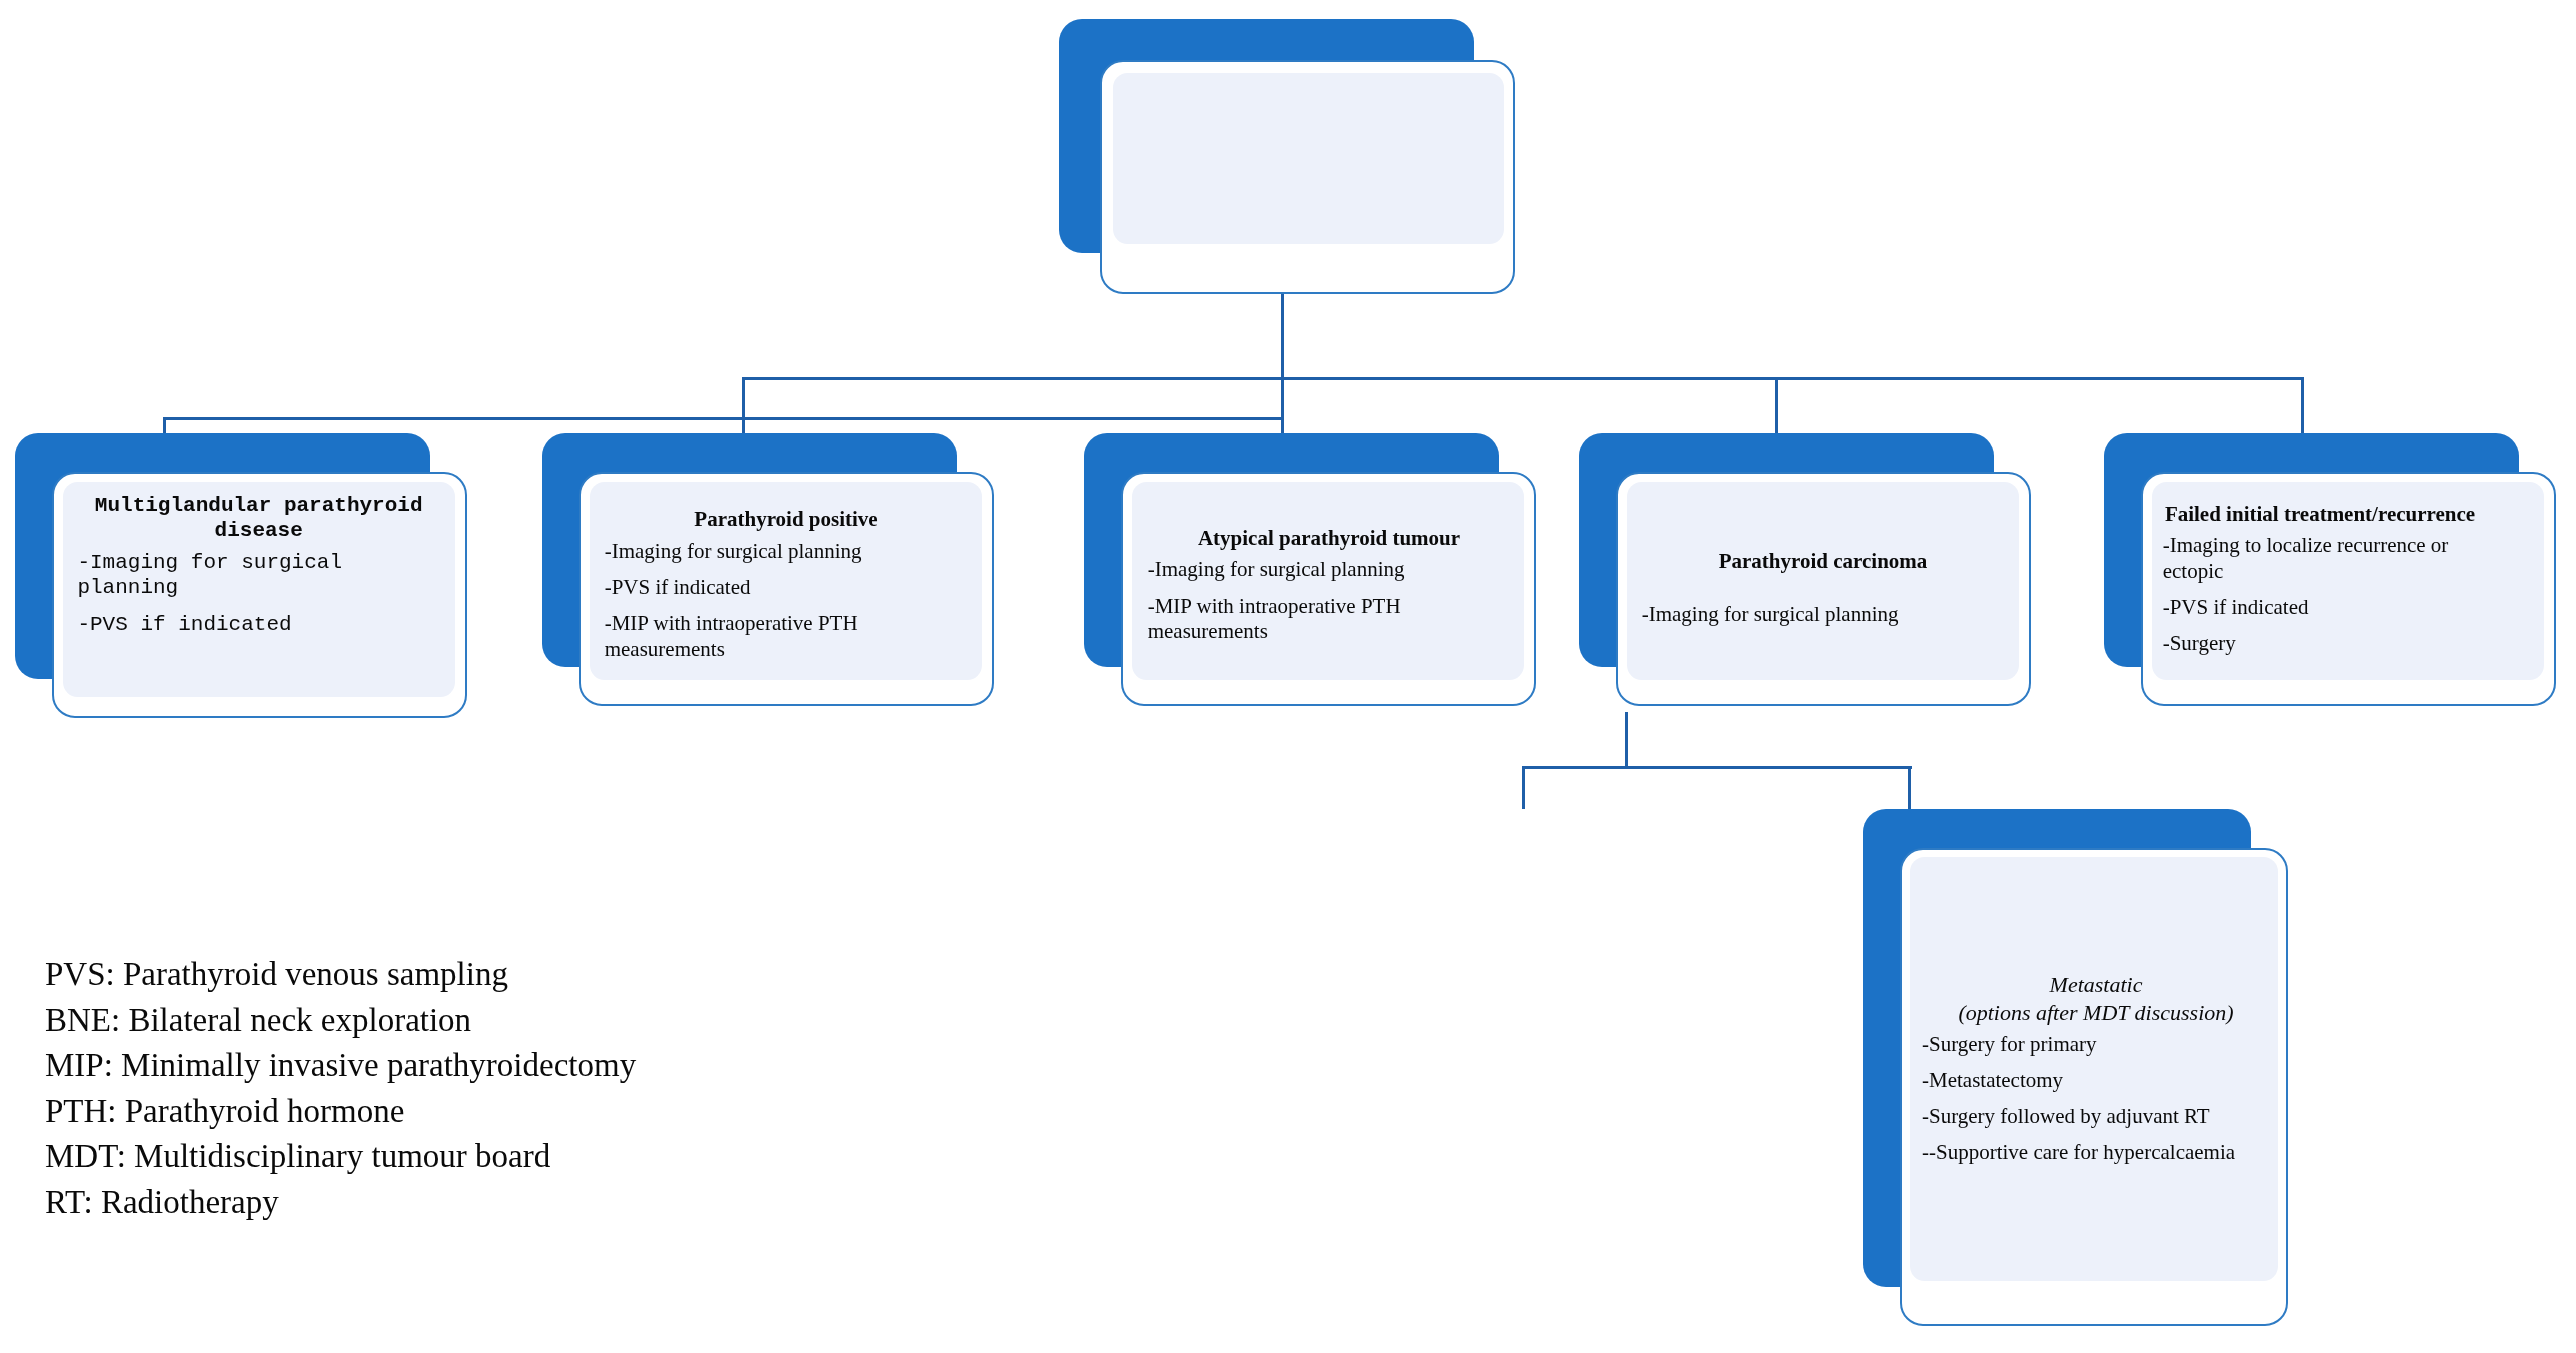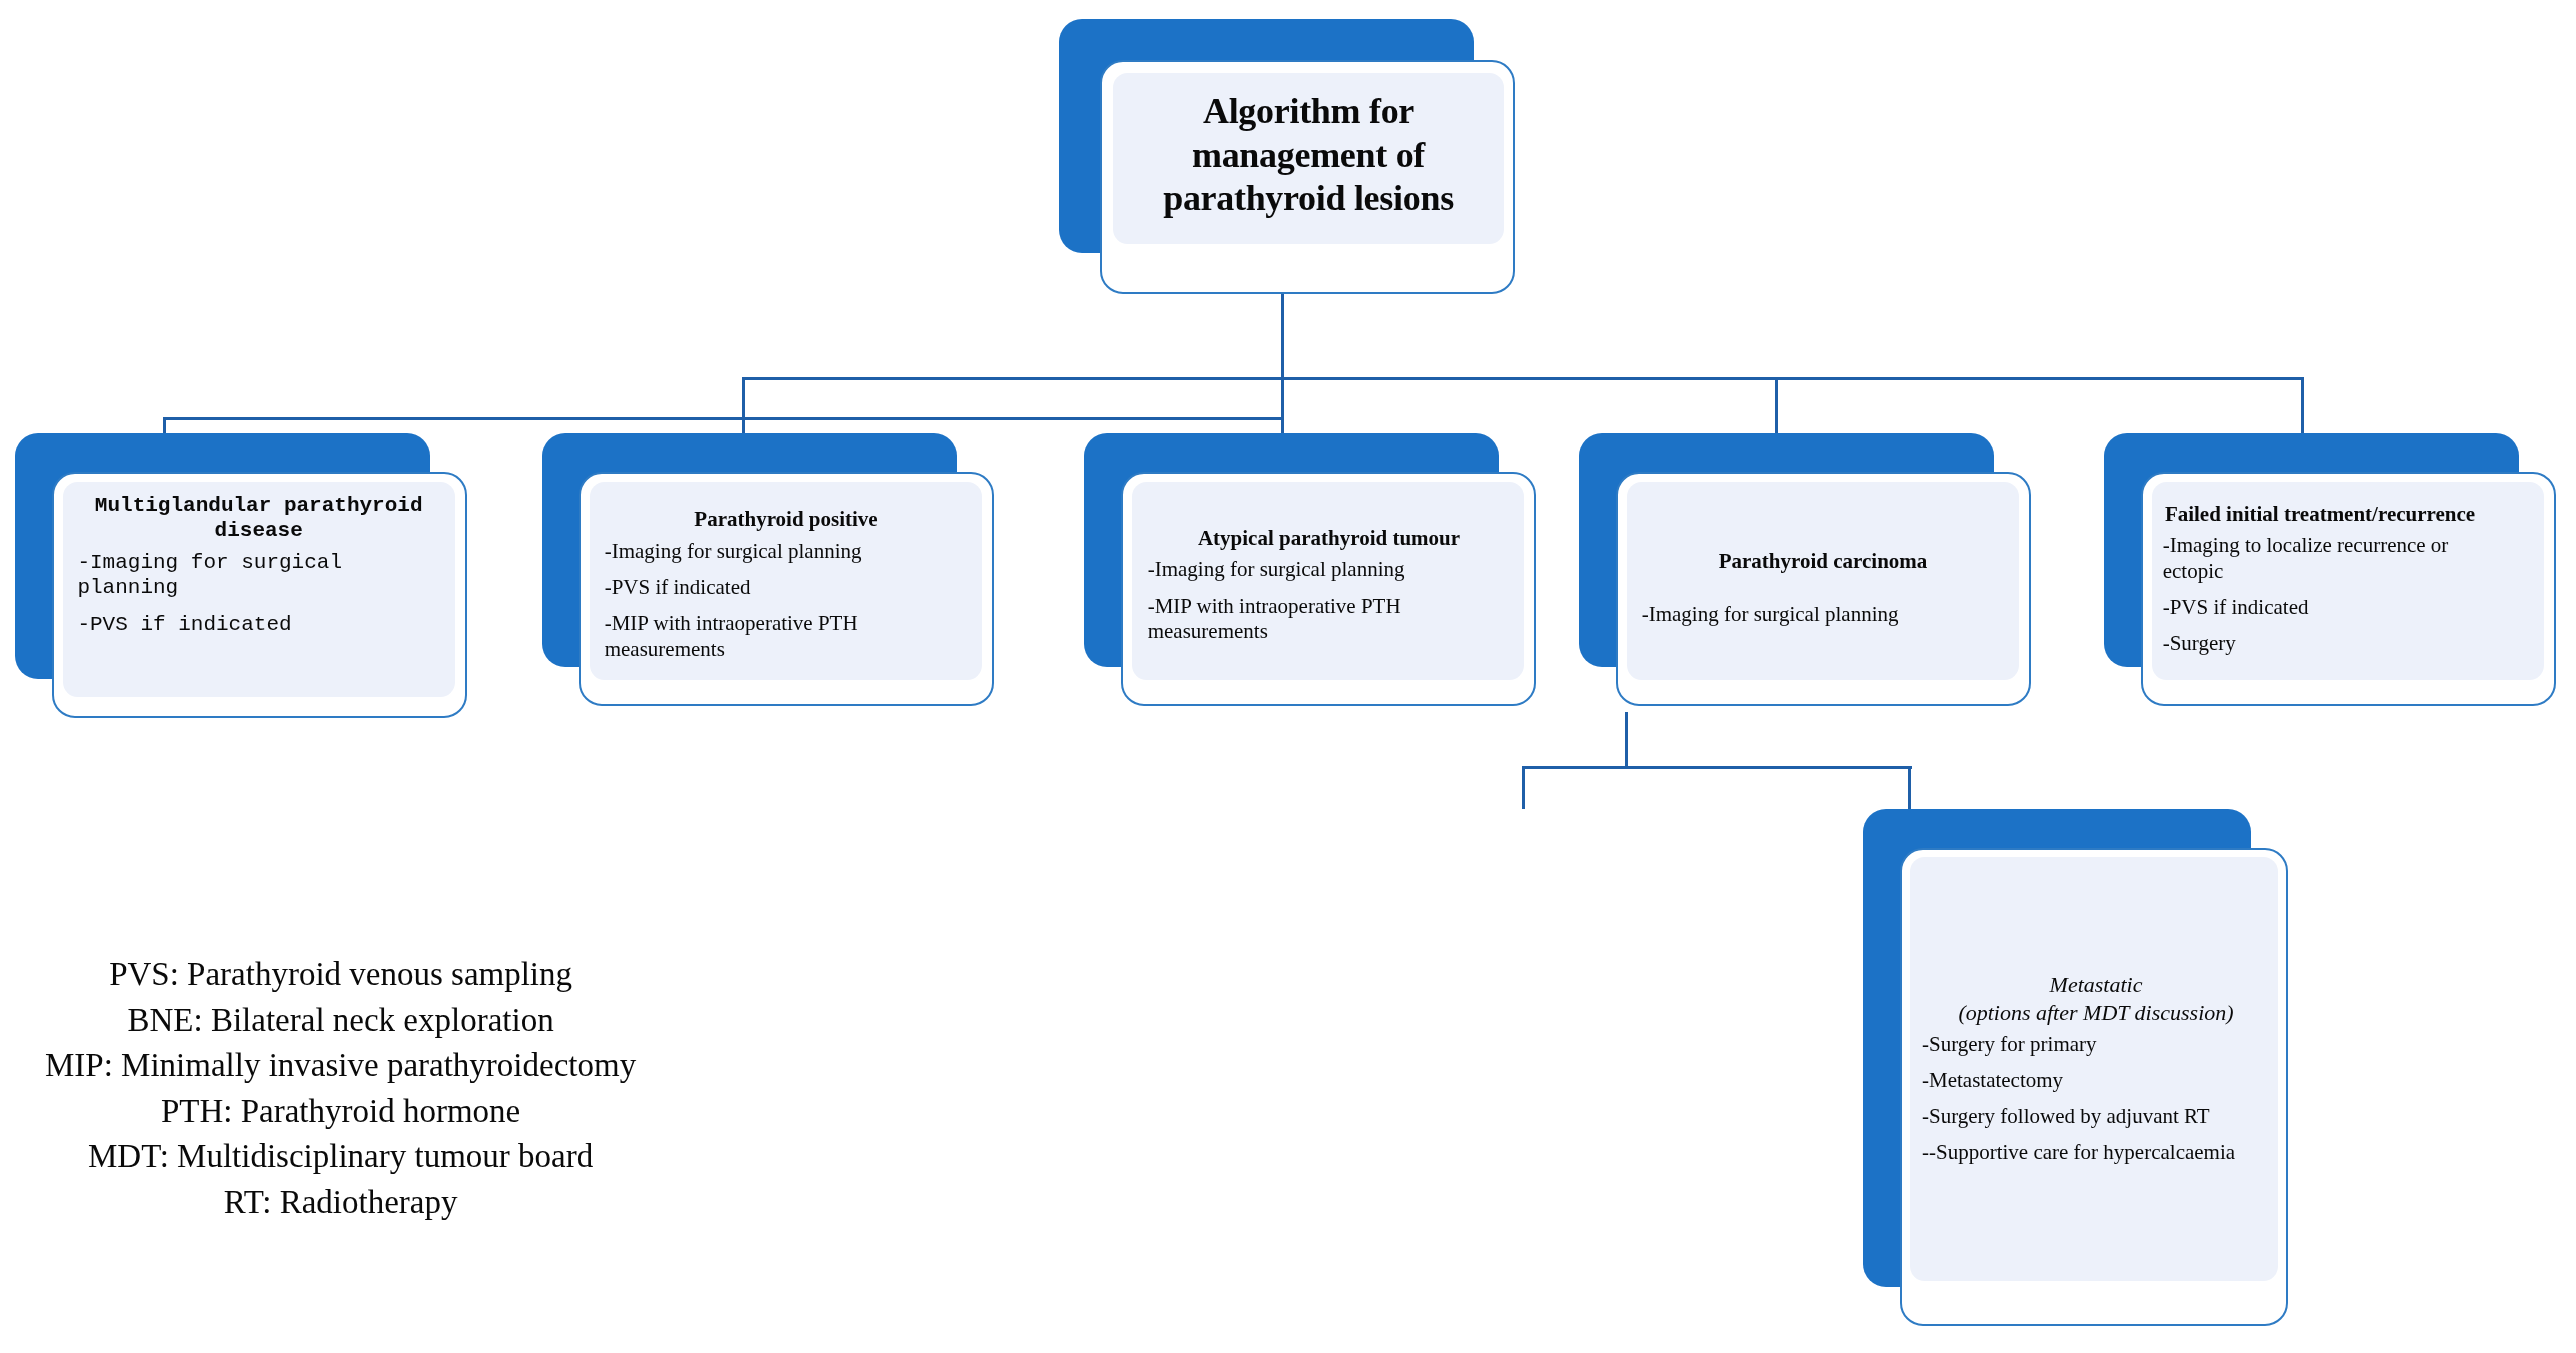"Algorithm for management of parathyroid" div.content { html: <div> <div>Algorithm for management of parathyroid lesions</div> </div> -> none }
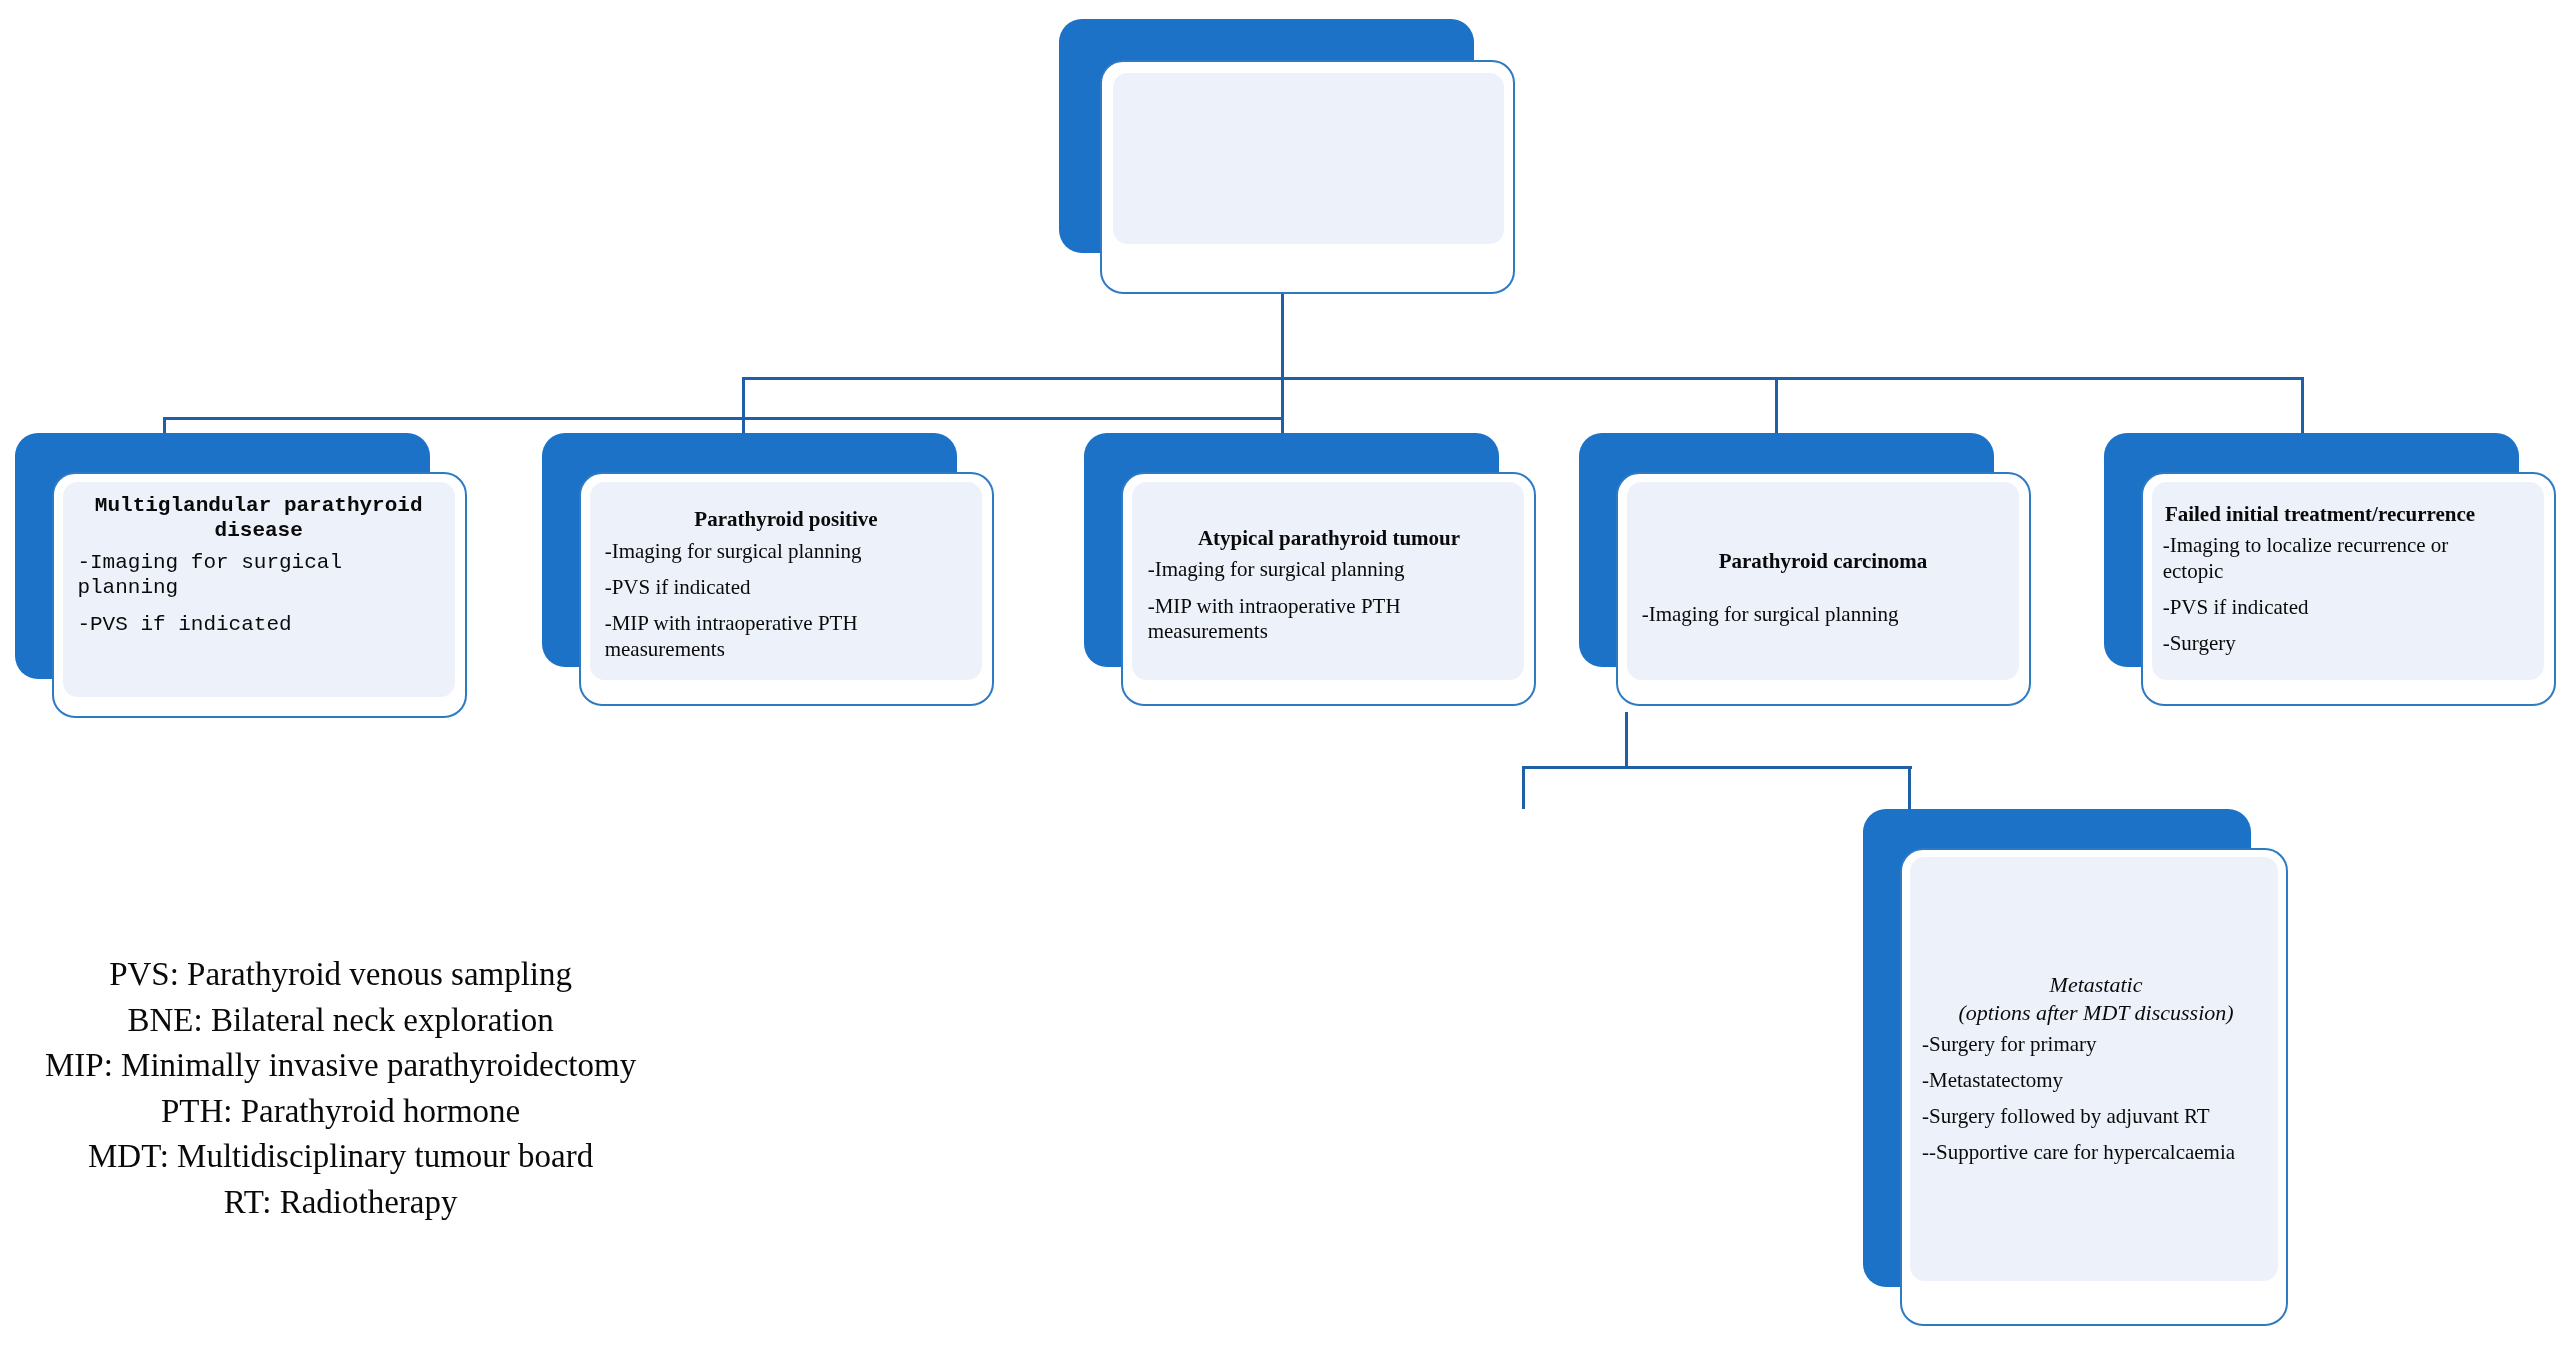"PVS: Parathyroid venous sampling" #legend .lrow { text-align: center -> none }
